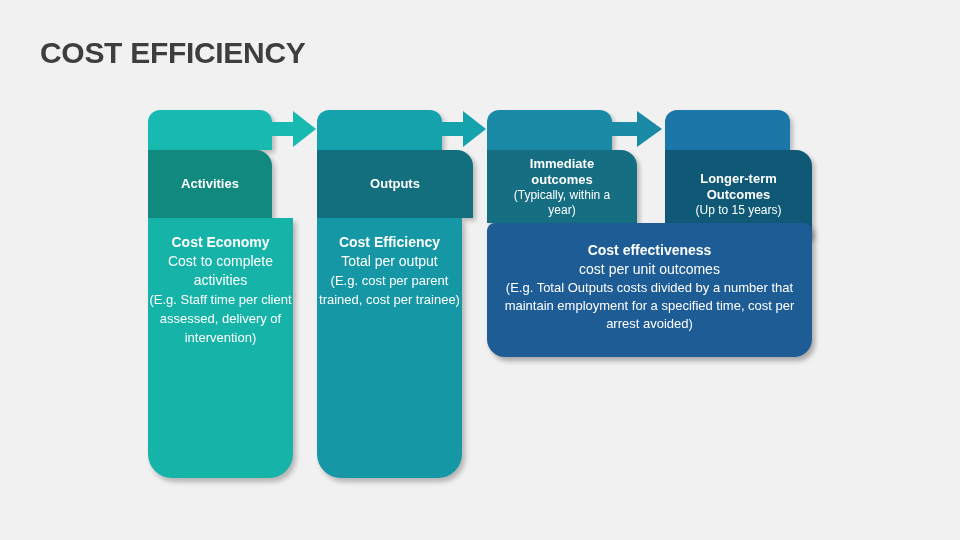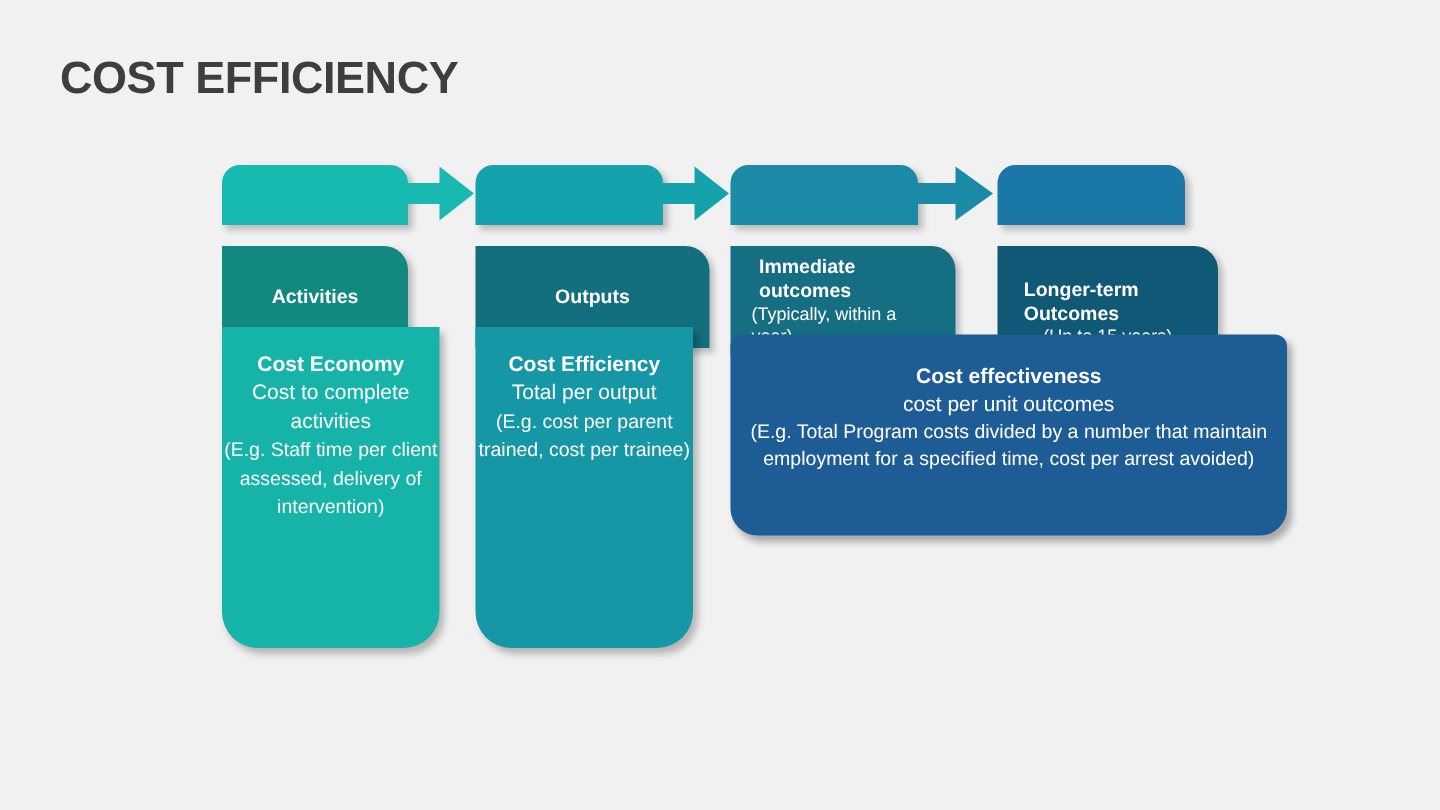"Immediate outcomes" .hdr { text-align: left -> center; top: 164px -> 150px }
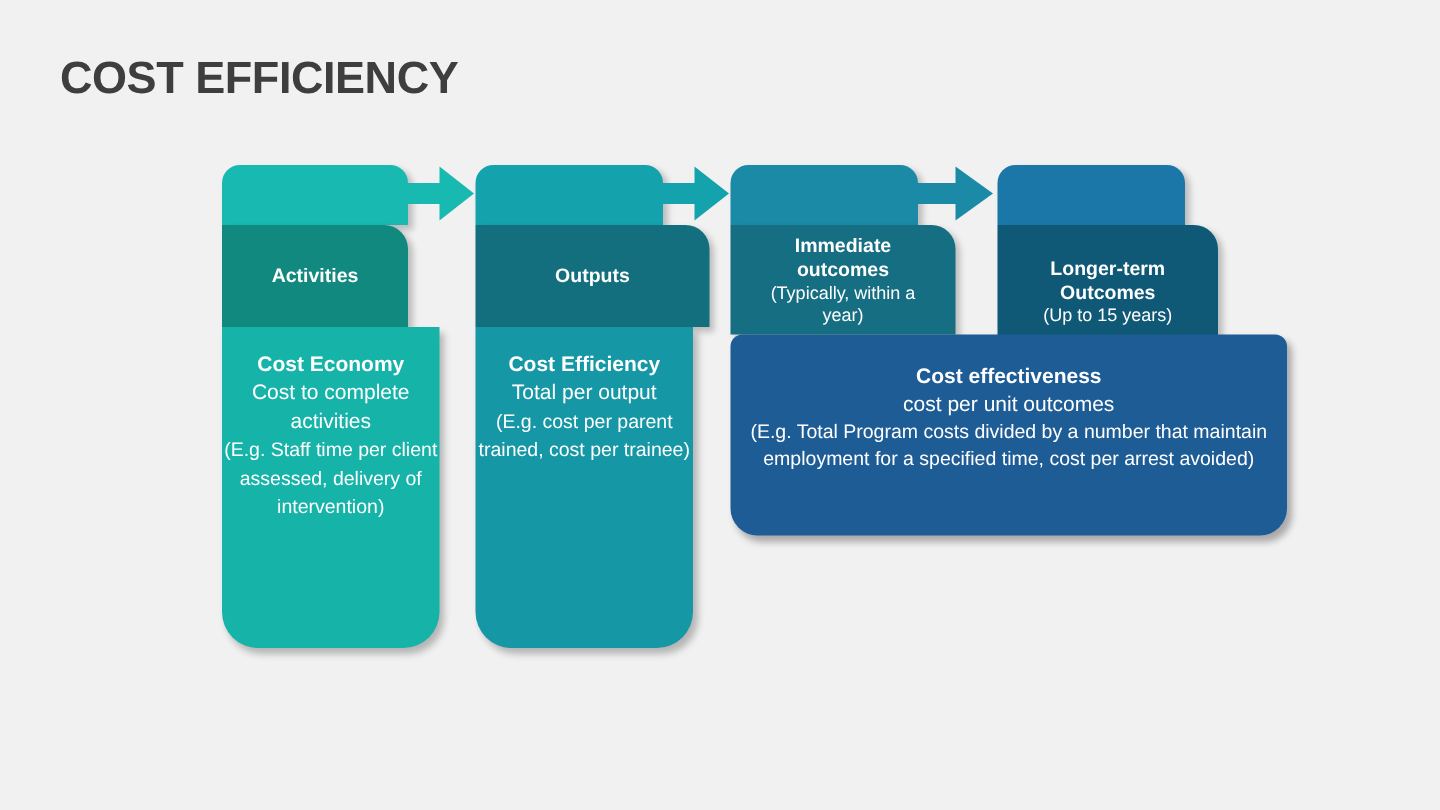"Cost Economy" .stagebody { height: 214px -> 260px }
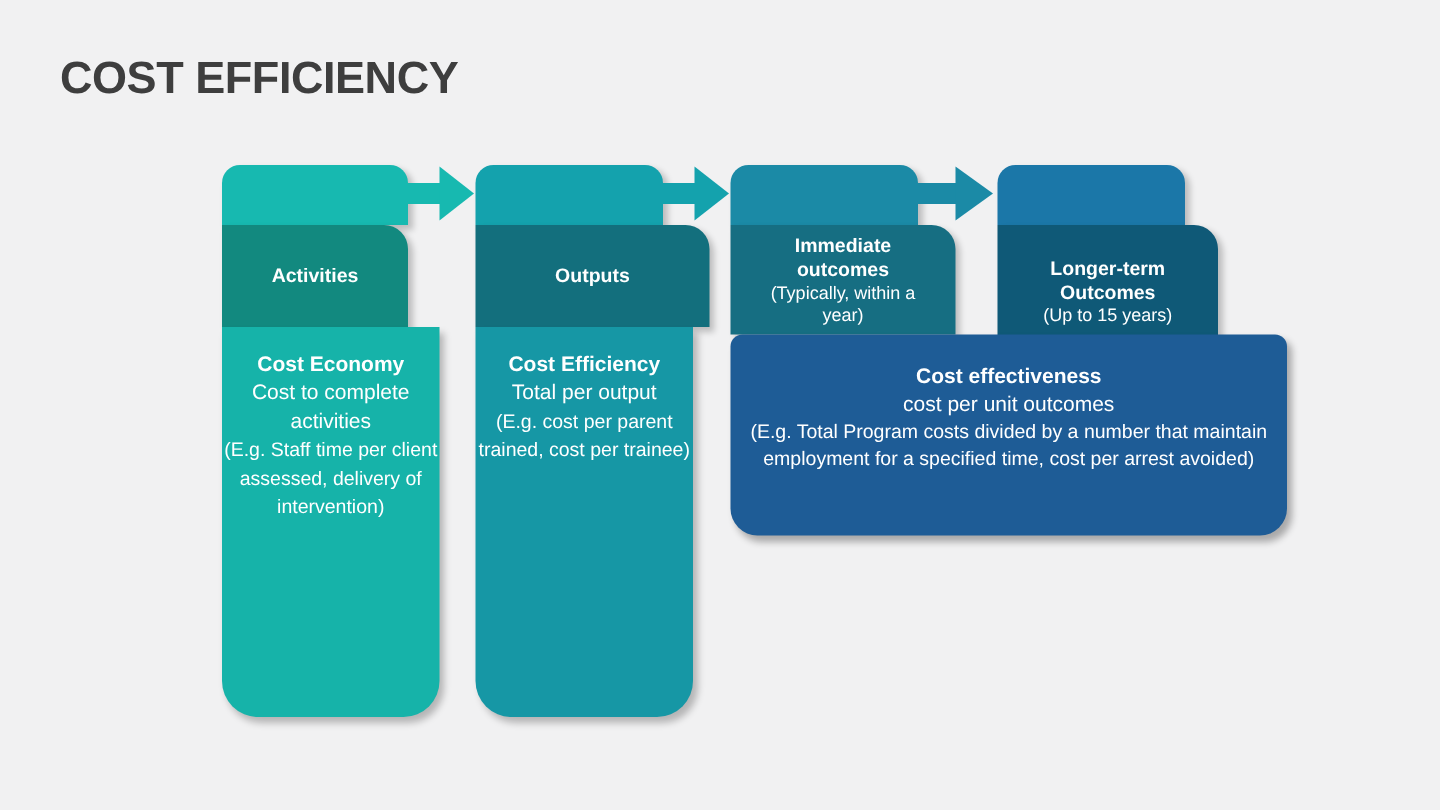"Cost effectiveness" .outcome { width: 371px -> 325px }
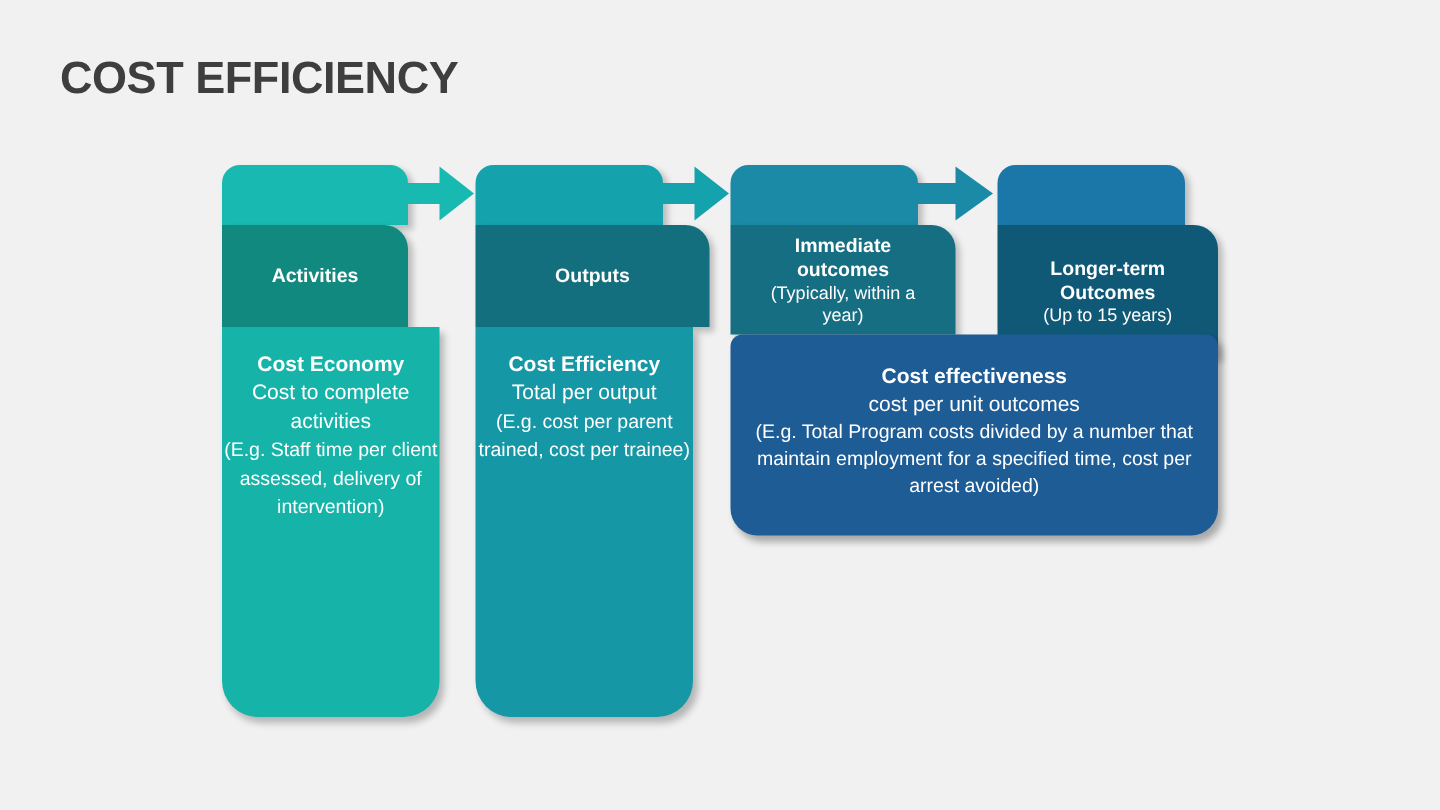"(E.g. Total Program costs divided" div.b-ex { text: Program -> Outputs }
